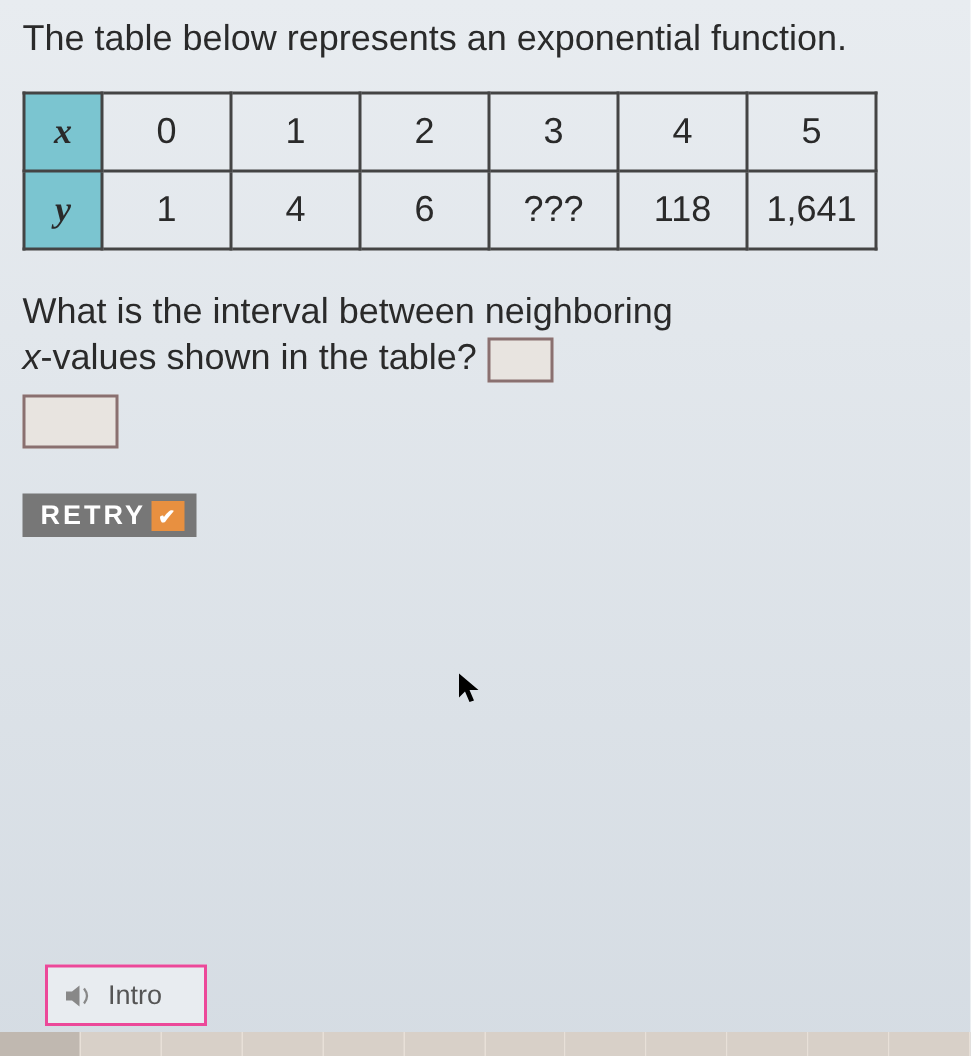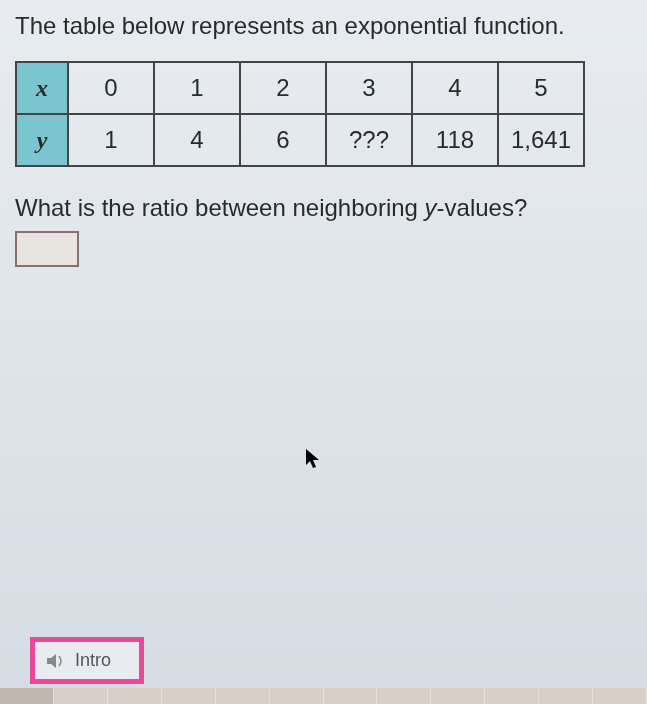"What is the interval between" div.question { html: none -> <div> <span>What is the interval between neighboring</span><br> <span>x</span><span>-values shown in the table?</span> <span></span> </div> }
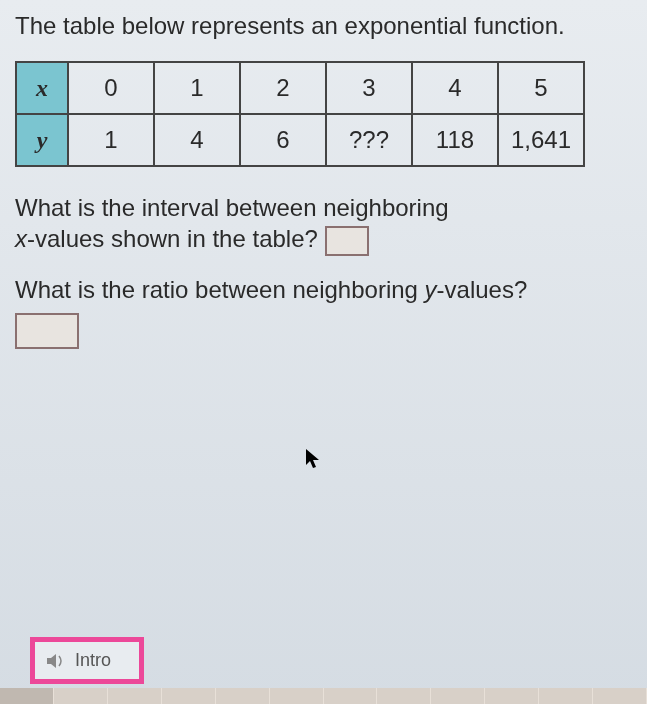"What is the ratio between" div.question { html: <div> <span>What is the ratio between neighboring </span><span>y</span><span>-values?</span> </div> -> none }
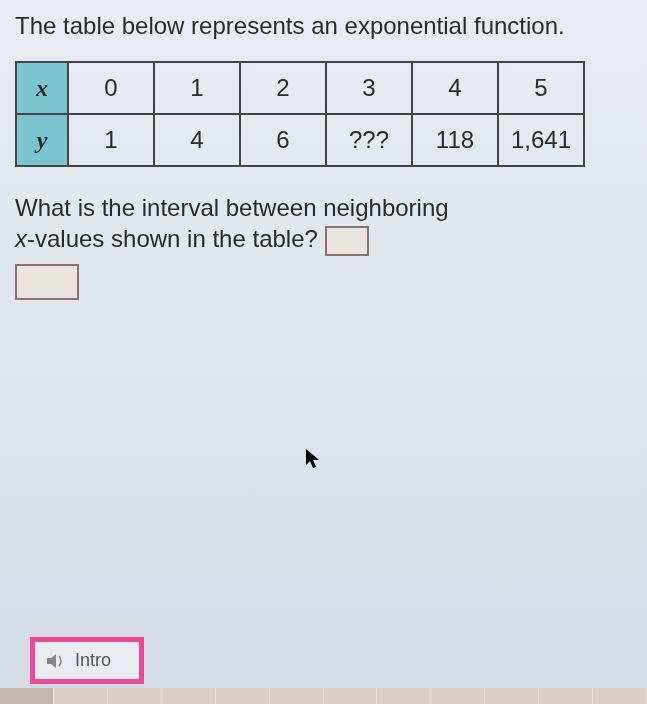"RETRY ✔" button.retry-btn { html: none -> <button> <span>RETRY</span><span>✔</span> </button> }
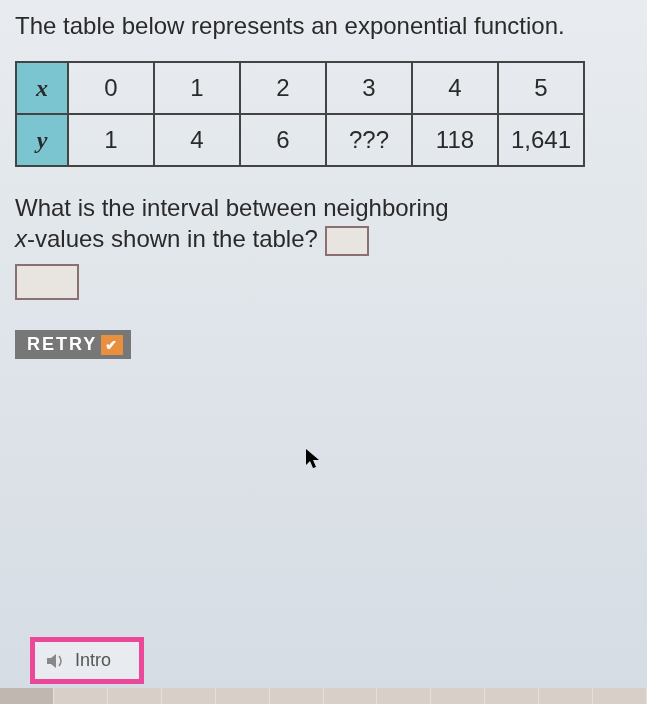"Intro" .intro-btn { border: 5px solid #ec4899 -> 2px solid #ec4899 }
